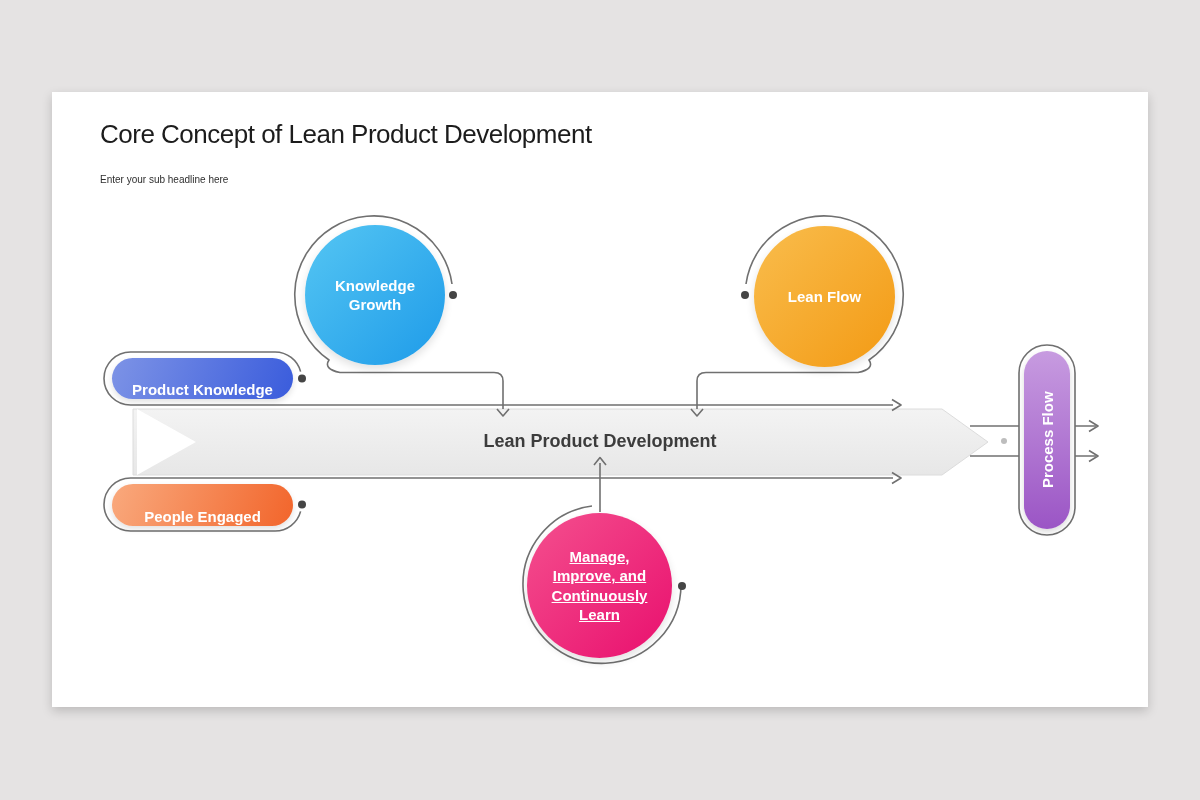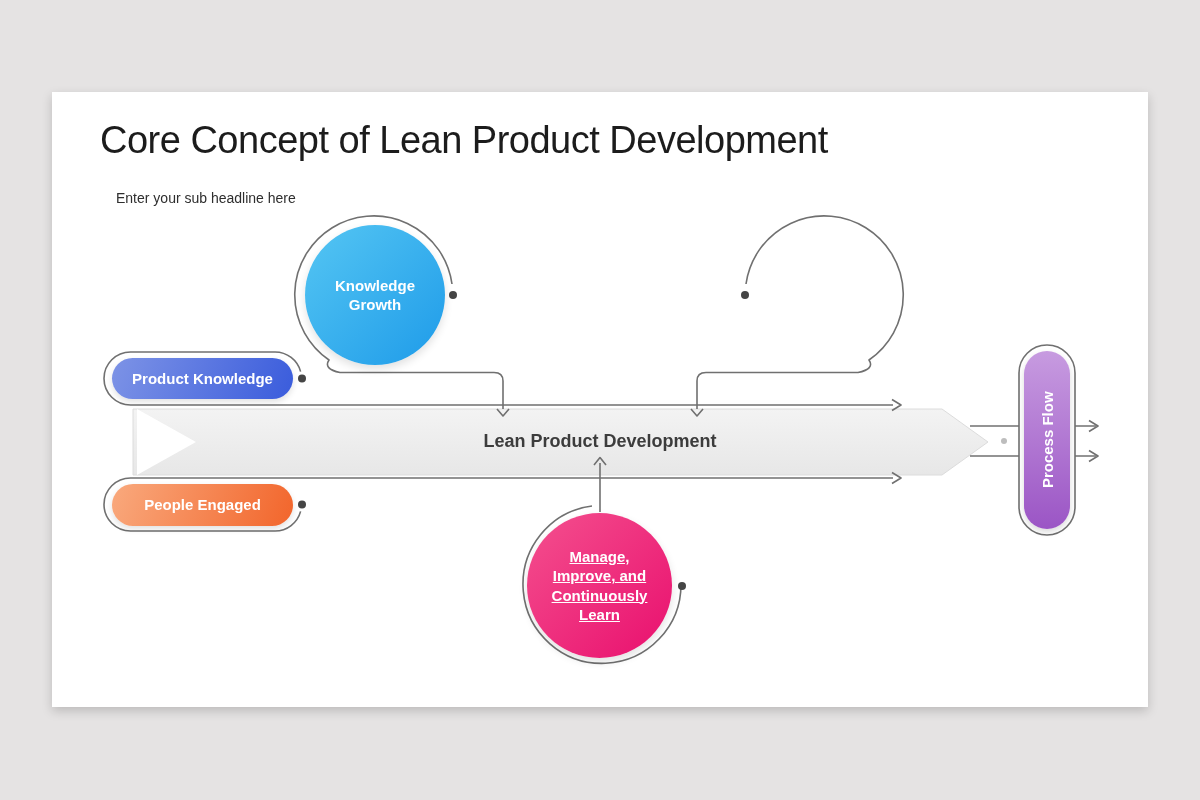"Core Concept of Lean Product" .title { font-size: 38px -> 26px }
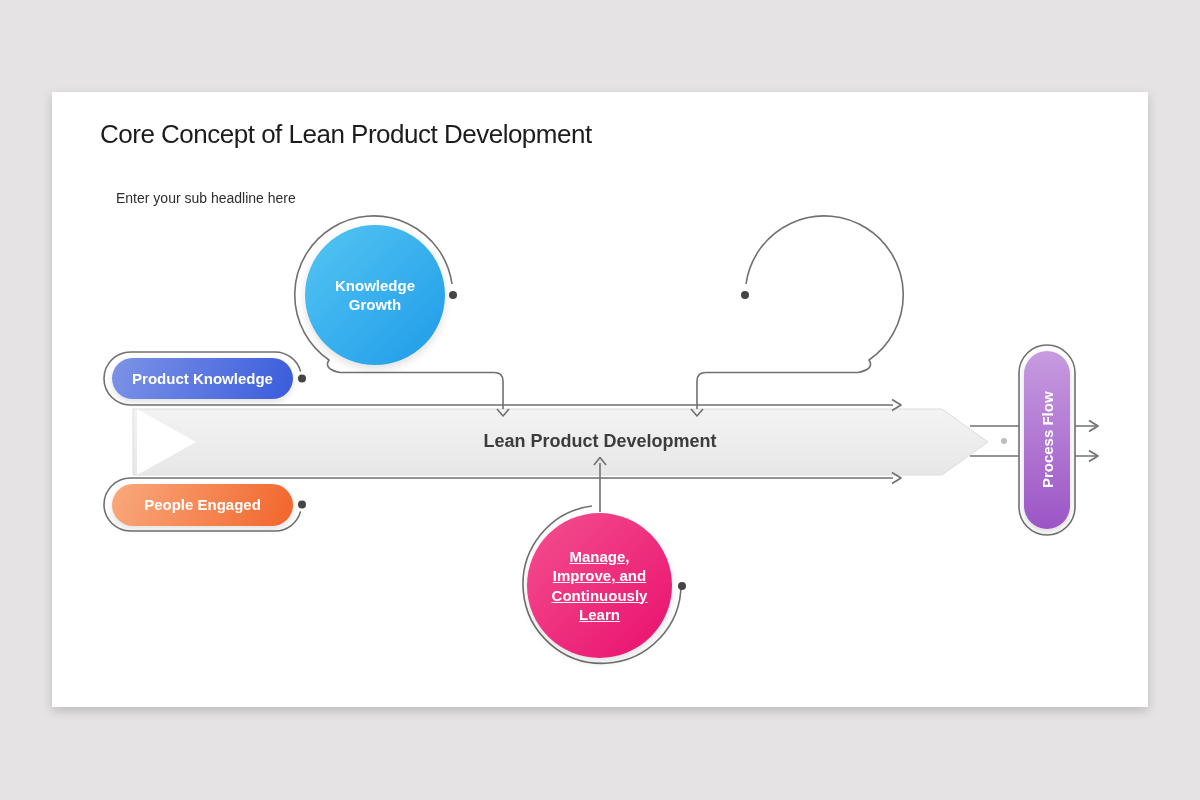"Enter your sub headline here" .subtitle { font-size: 14px -> 10px; margin: 16px -> 0 }
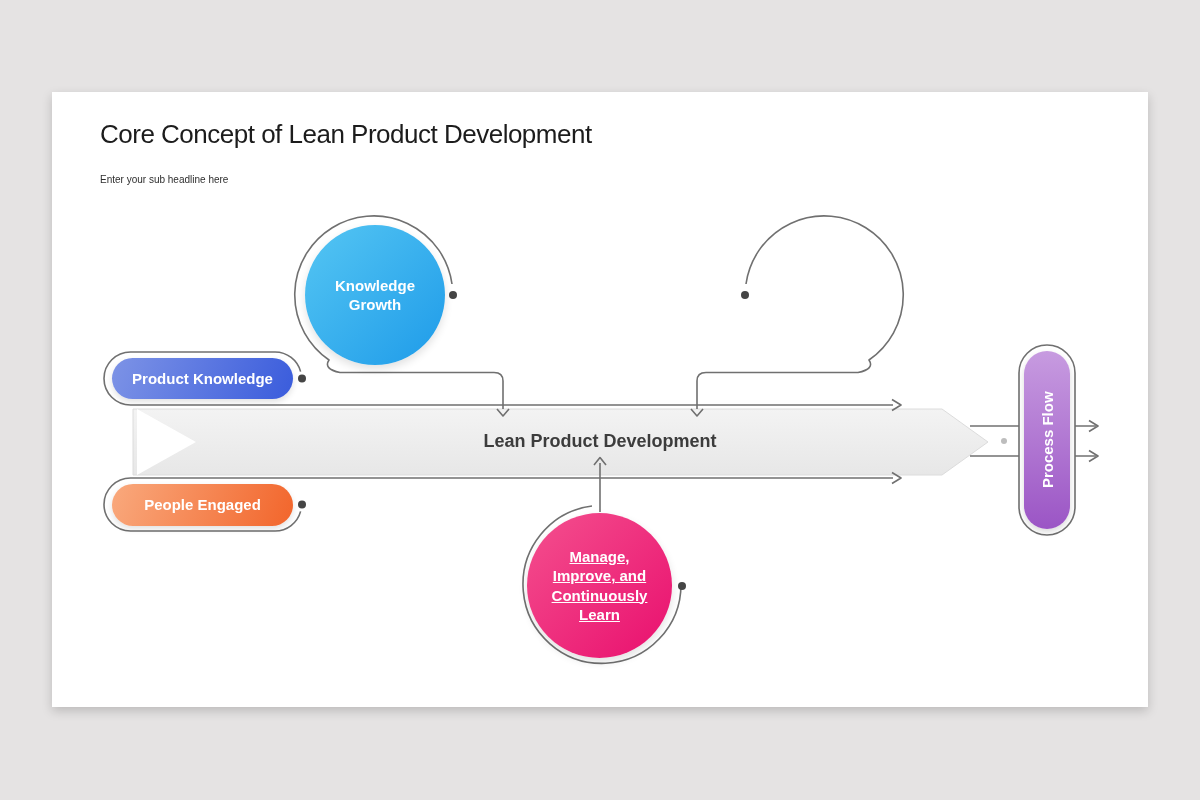"Lean Flow" div.shape { html: none -> <div> <span>Lean Flow</span> </div> }
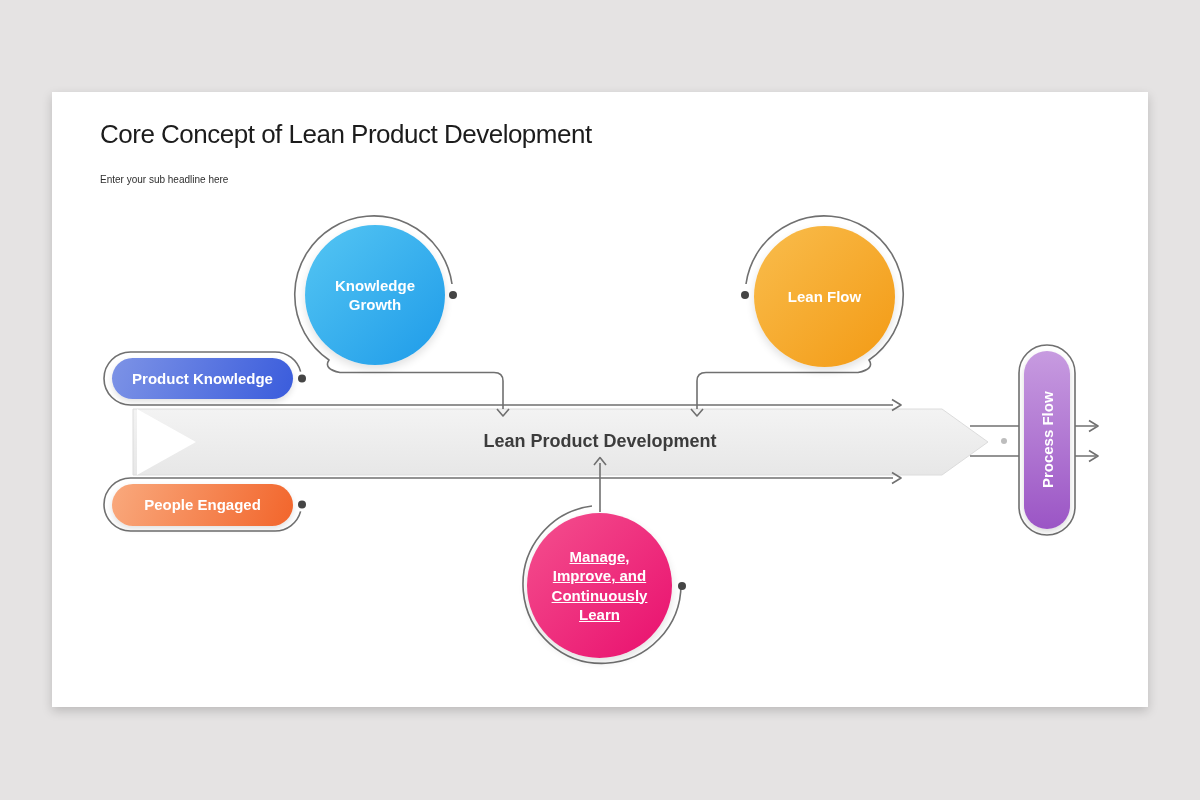"Product Knowledge" .pill { align-items: none -> flex-end }
